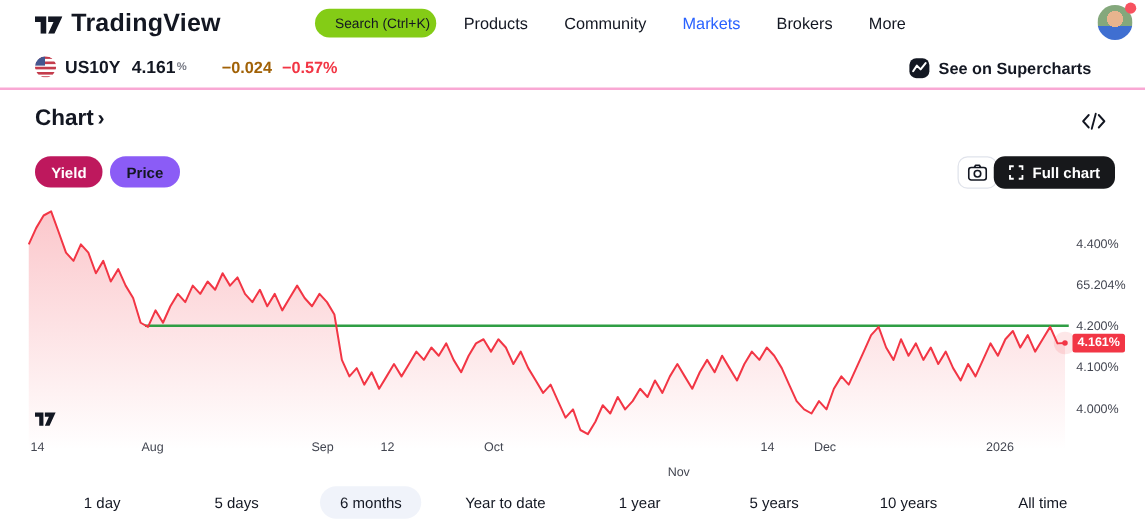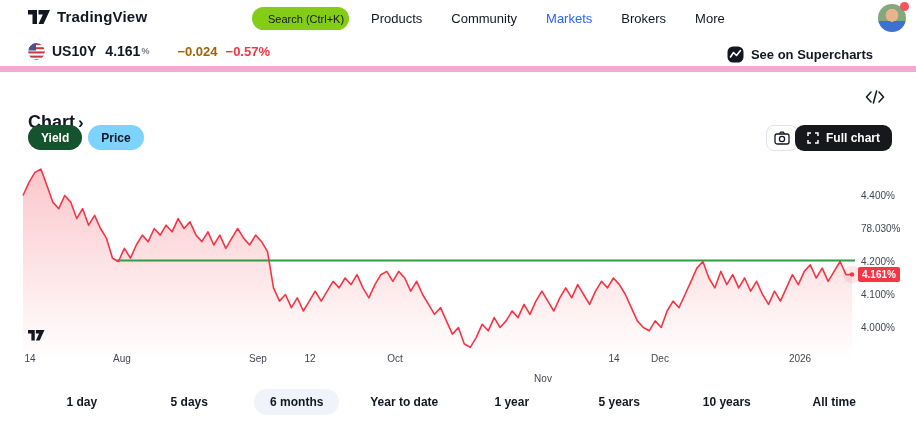"TradingView" .logo-text { font-size: 15px -> 20px }
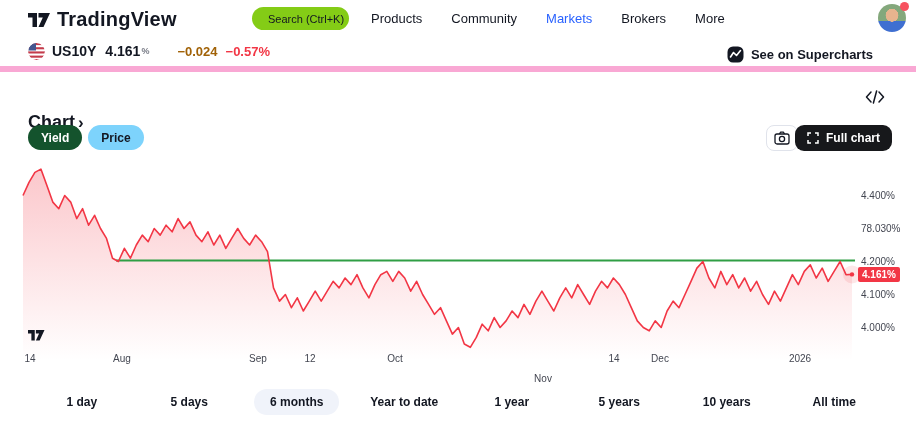"US10Y" .symbol-bar { border-bottom: 6px solid #f9a8d4 -> 2px solid #f9a8d4 }
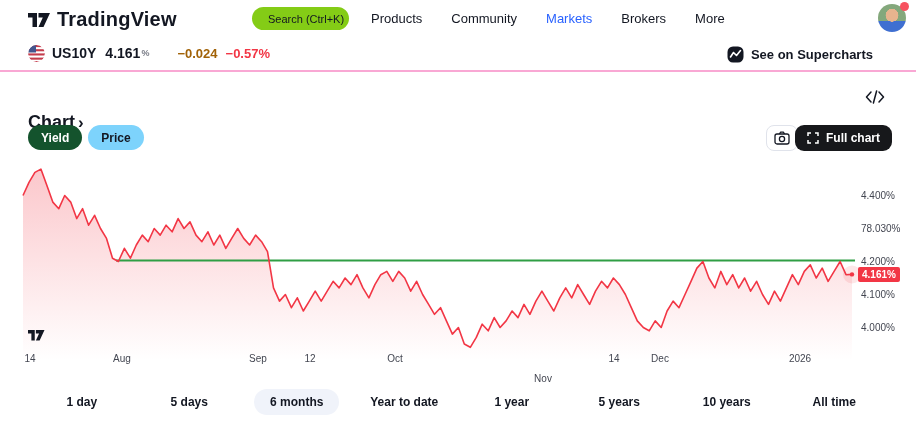"Chart" .section-head { margin-top: 28px -> none }
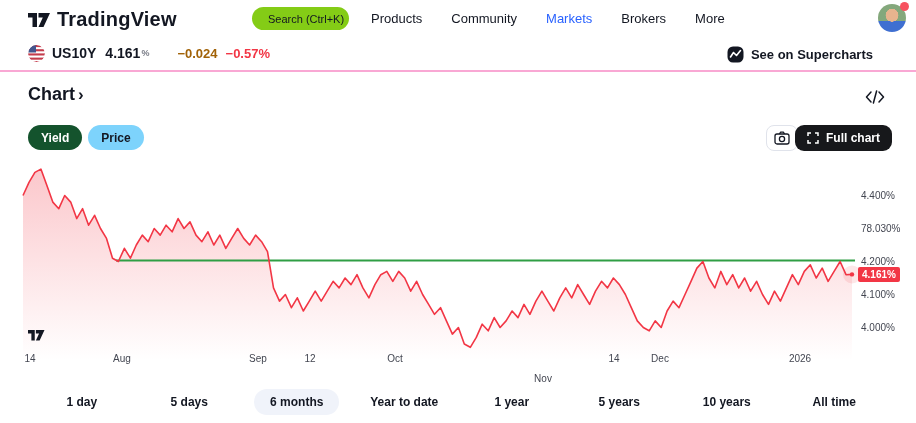"Yield" .pill.dark { background: #14532d -> #be185d }
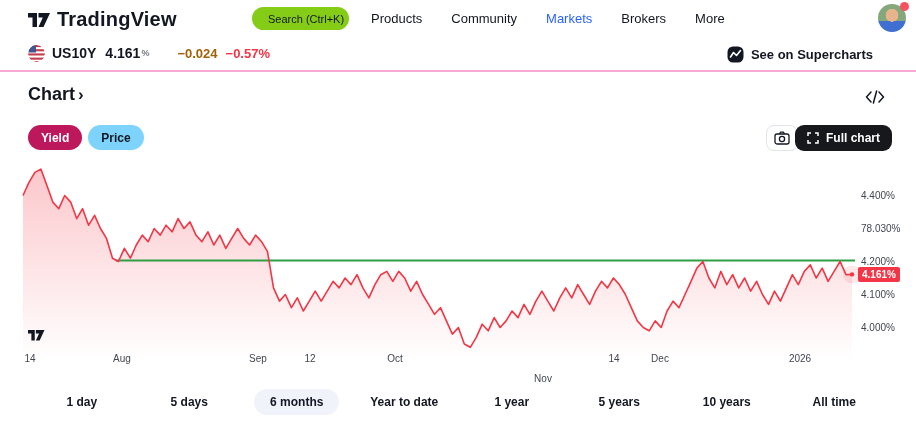"Price" .pill.light { background: #7dd3fc -> #8b5cf6 }
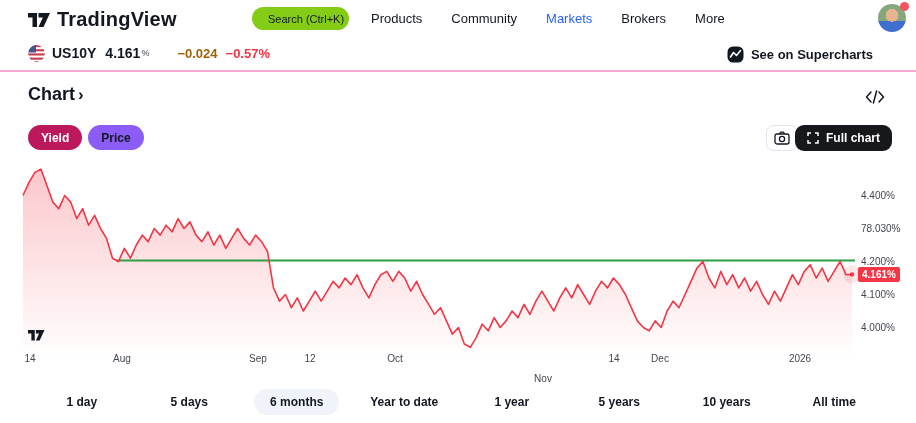"78.030%" span.y-tick { text: 78.030% -> 65.204% }
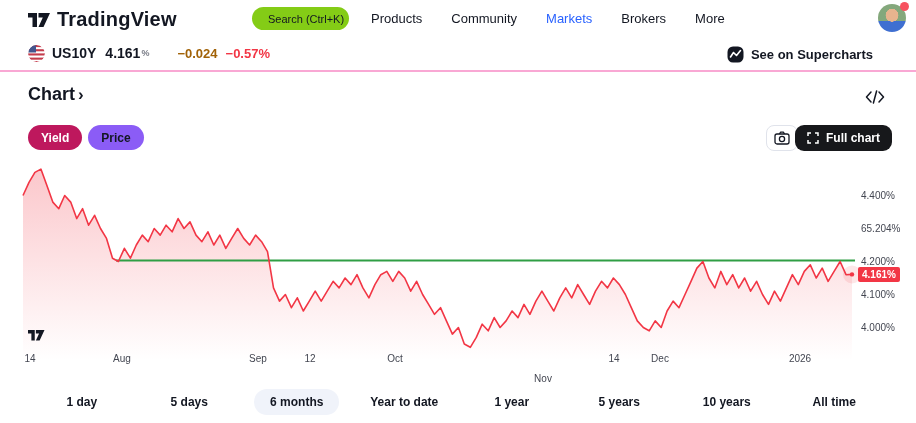"1 day" .range-label { font-weight: 700 -> 400 }
